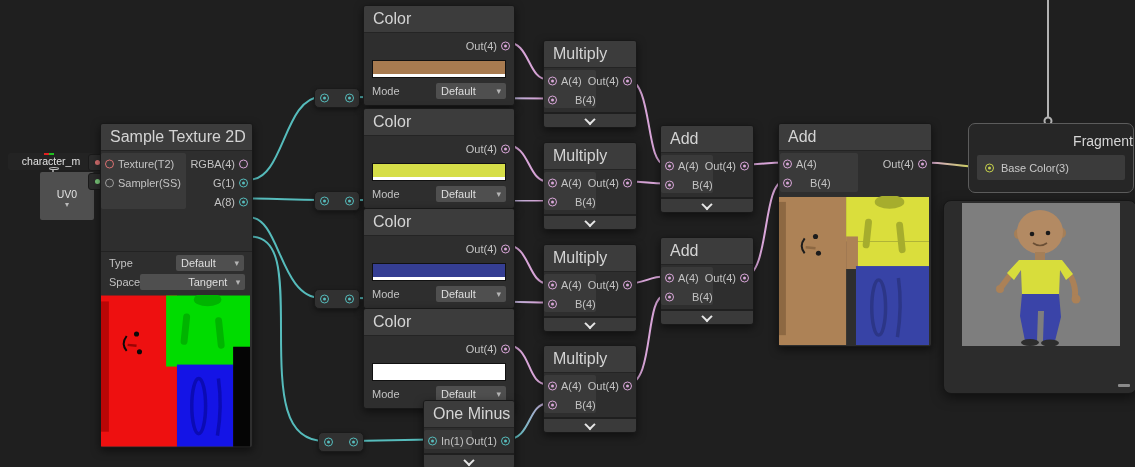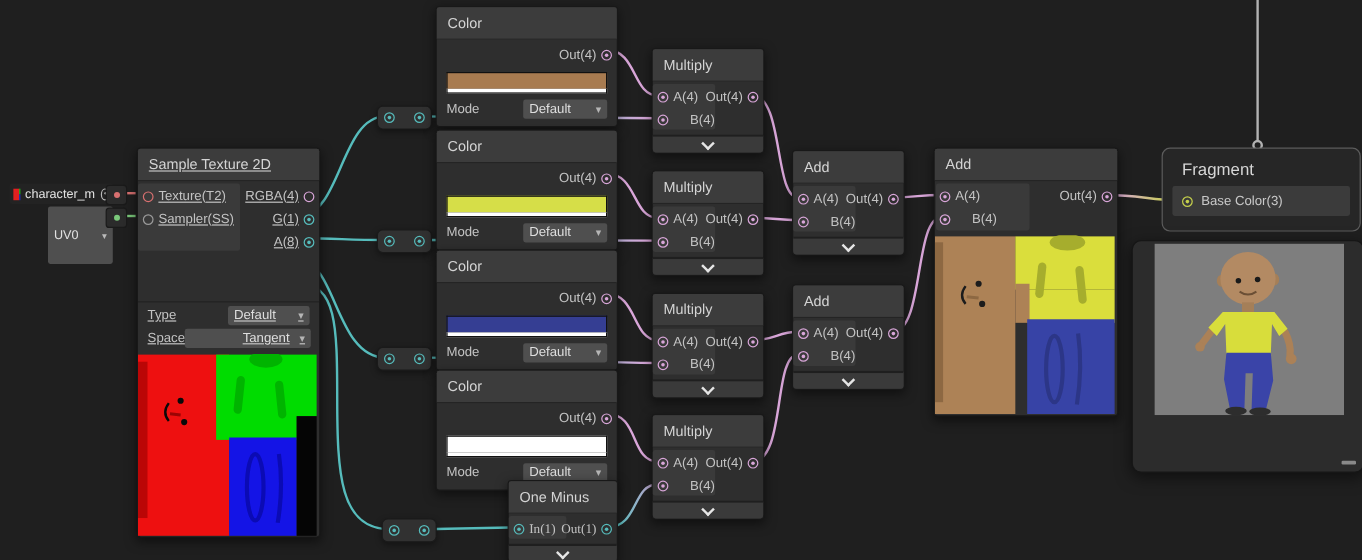"Color" .nhead { font-size: 12px -> 16px }
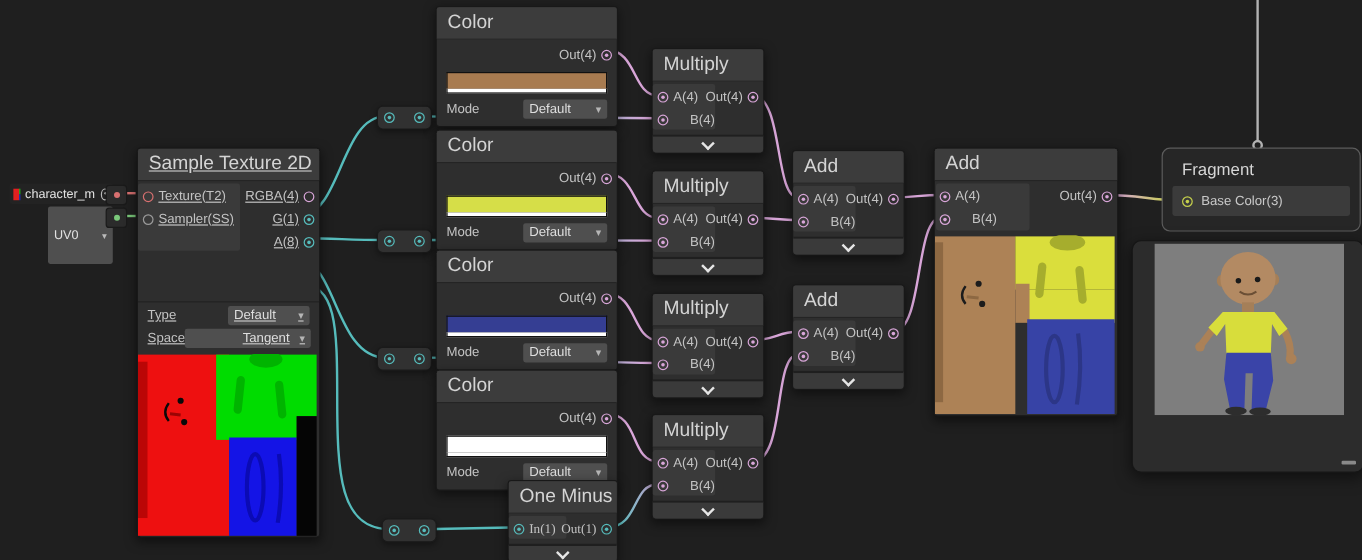"Sample Texture 2D" div.node { left: 114px -> 100px; text-decoration: underline -> none }
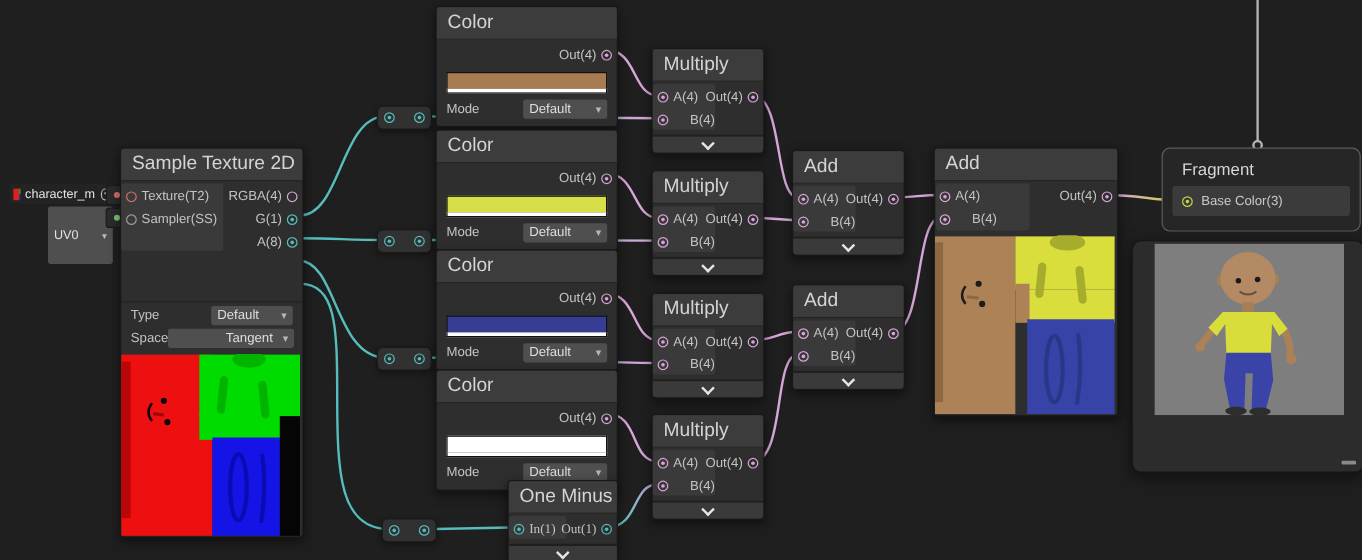"Fragment" .fragment { text-align: none -> right }
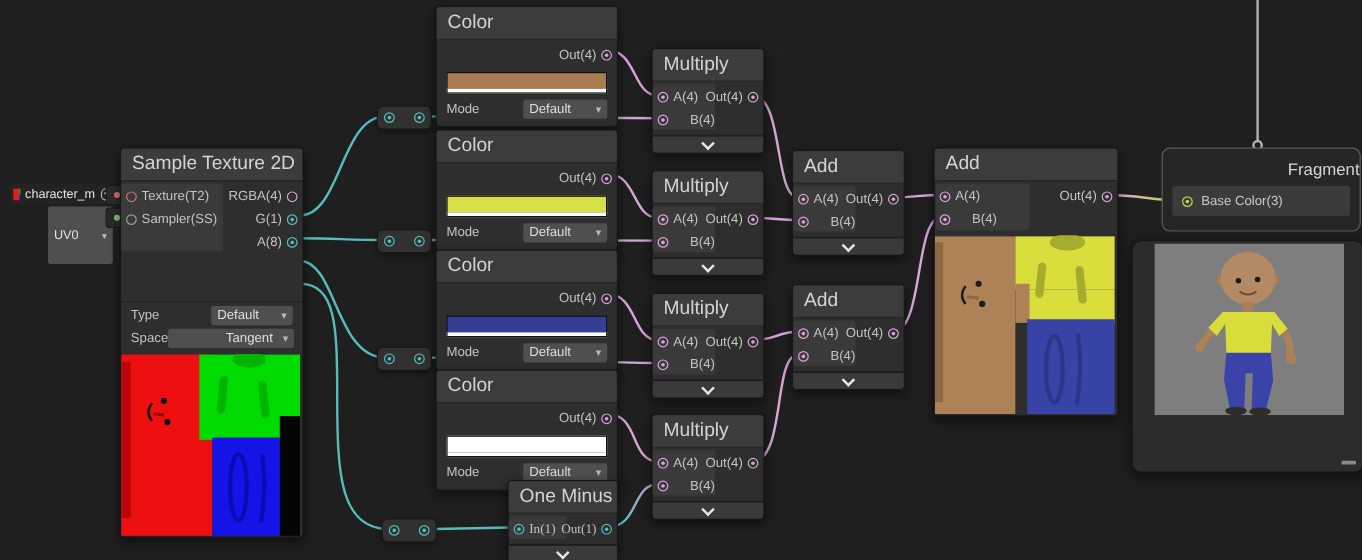"character_m" .pill { flex-direction: none -> column }
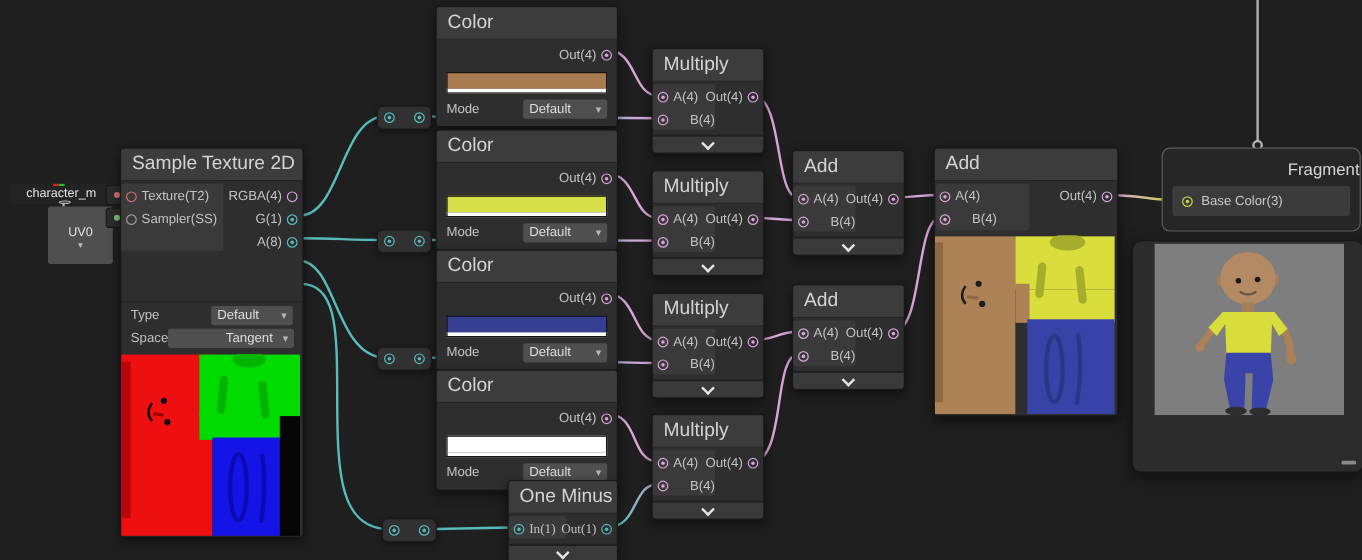"In(1)" div.rows { font-family: Liberation Serif, serif -> none }
